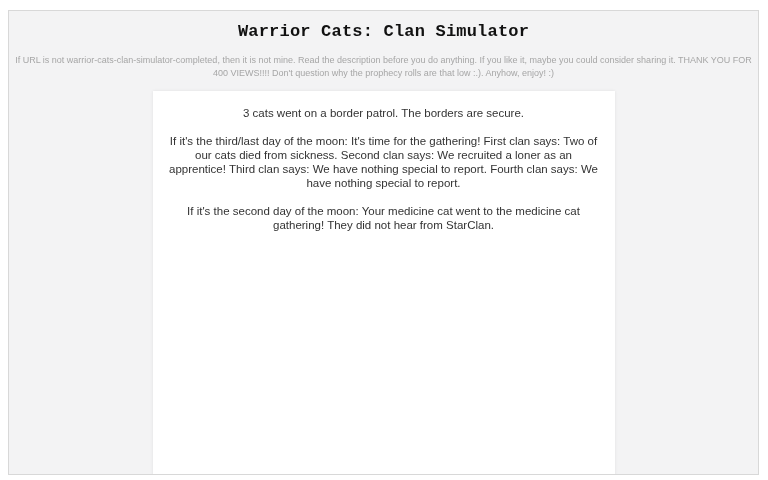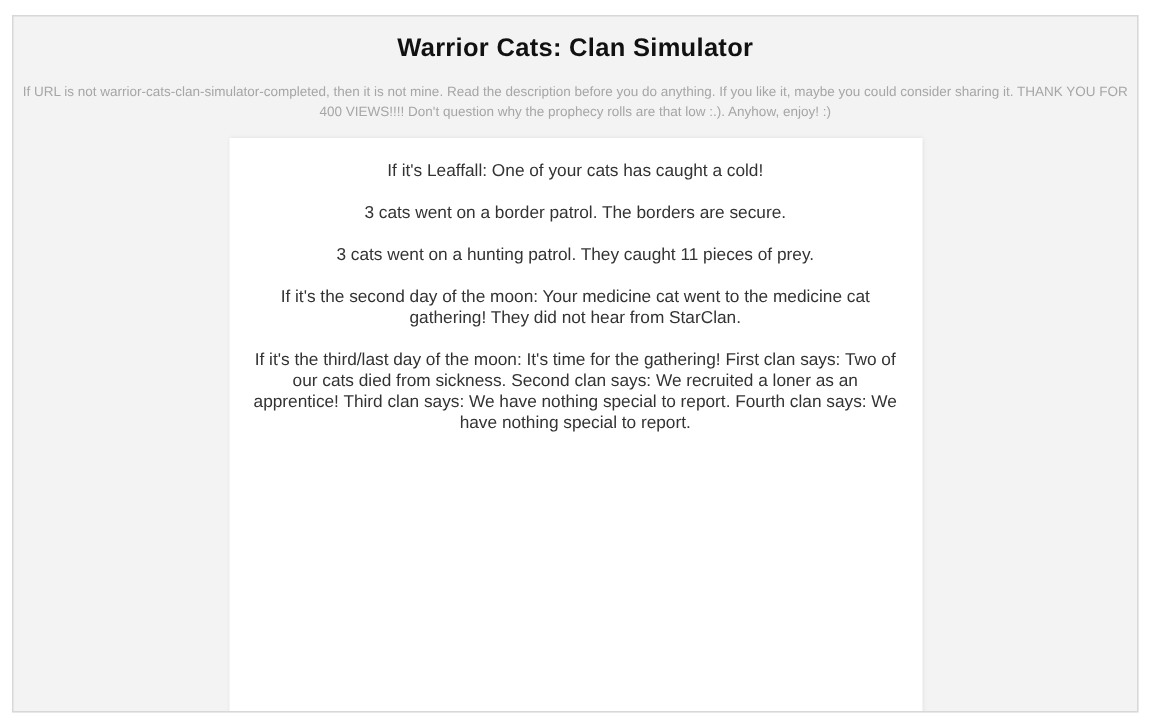"Warrior Cats: Clan Simulator" .page-title { font-family: none -> Liberation Mono, monospace }
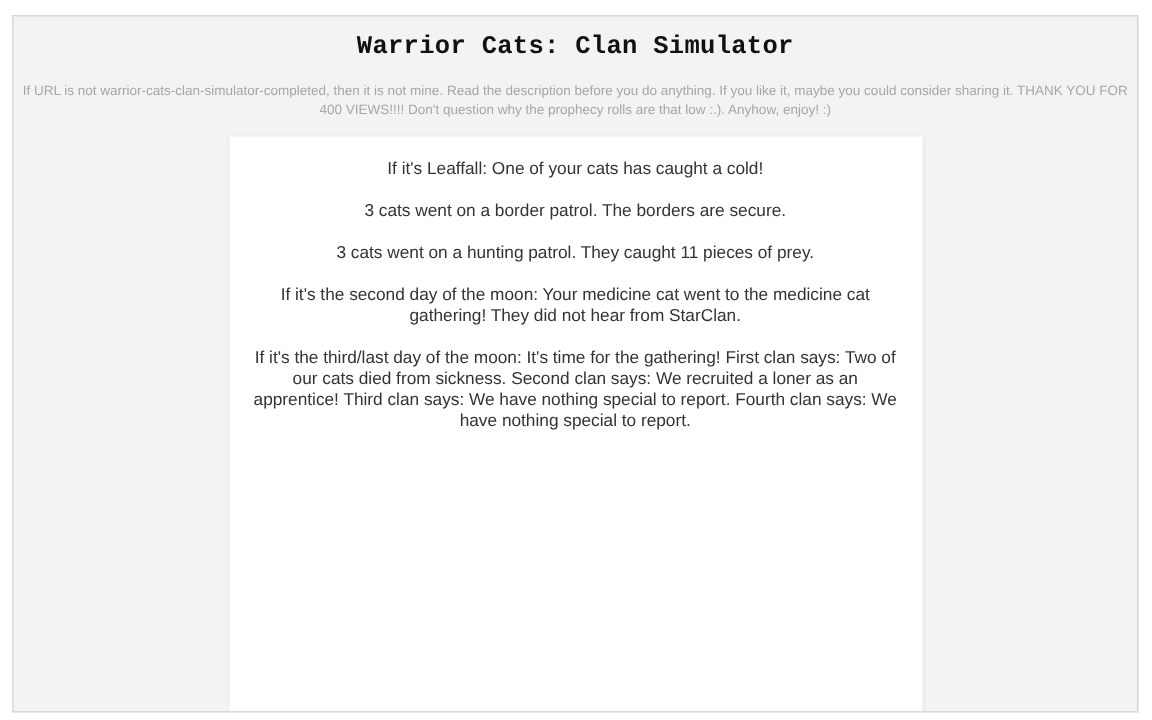"If it's Leaffall: One of" p.event { html: <p>If it's Leaffall: One of your cats has caught a cold!</p> -> none }
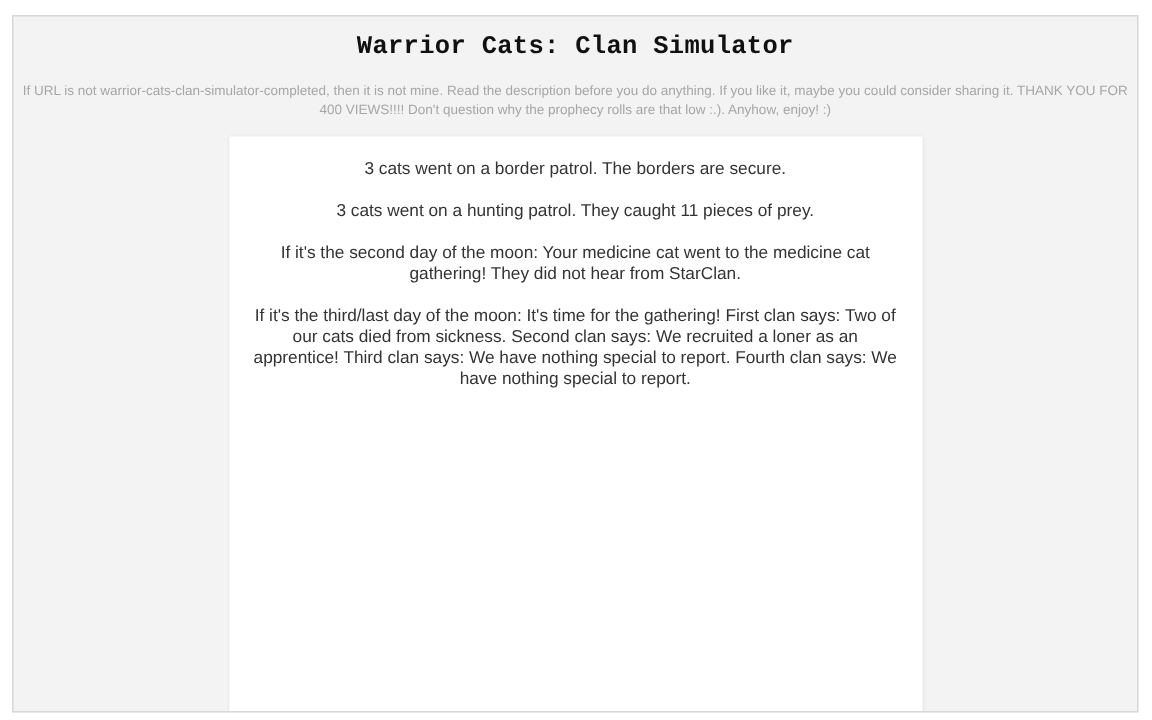"3 cats went on a hunting" p.event { html: <p>3 cats went on a hunting patrol. They caught 11 pieces of prey.</p> -> none }
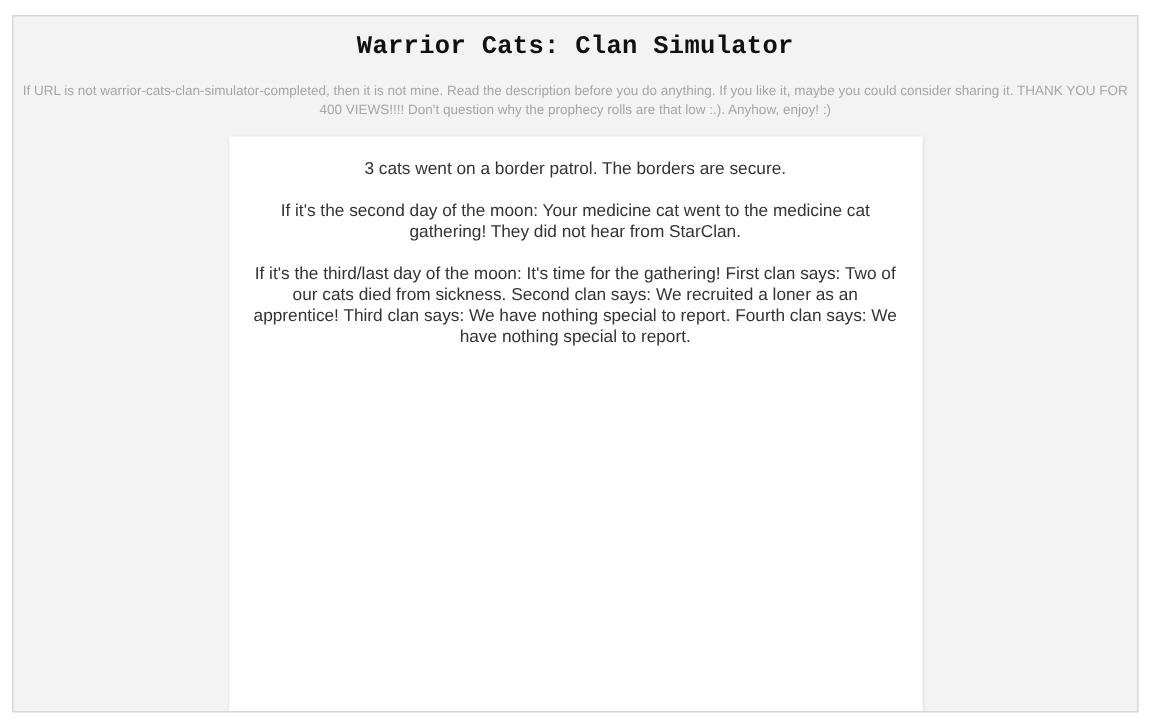"If it's the second day" p.event { order: before "If it's the third/last day" -> after "If it's the third/last day" }
